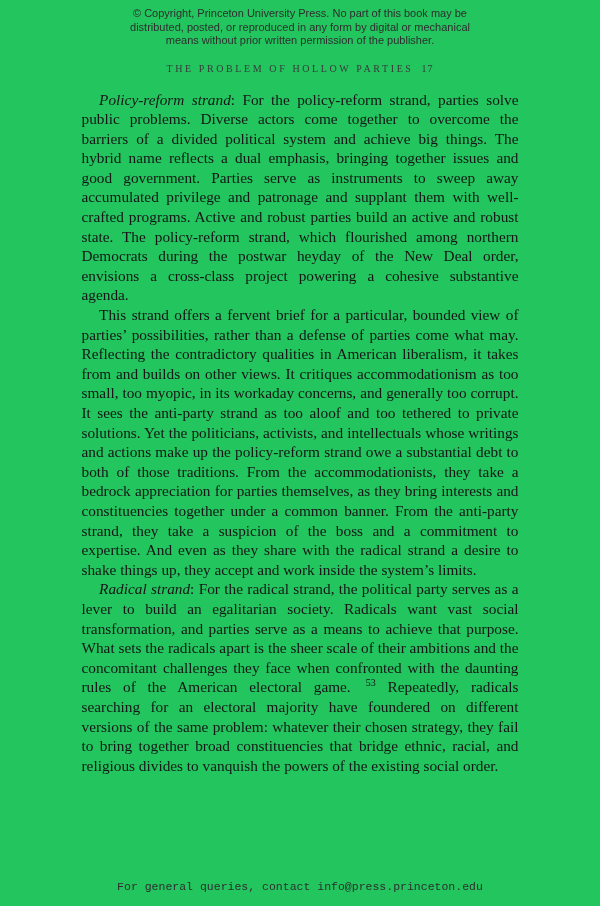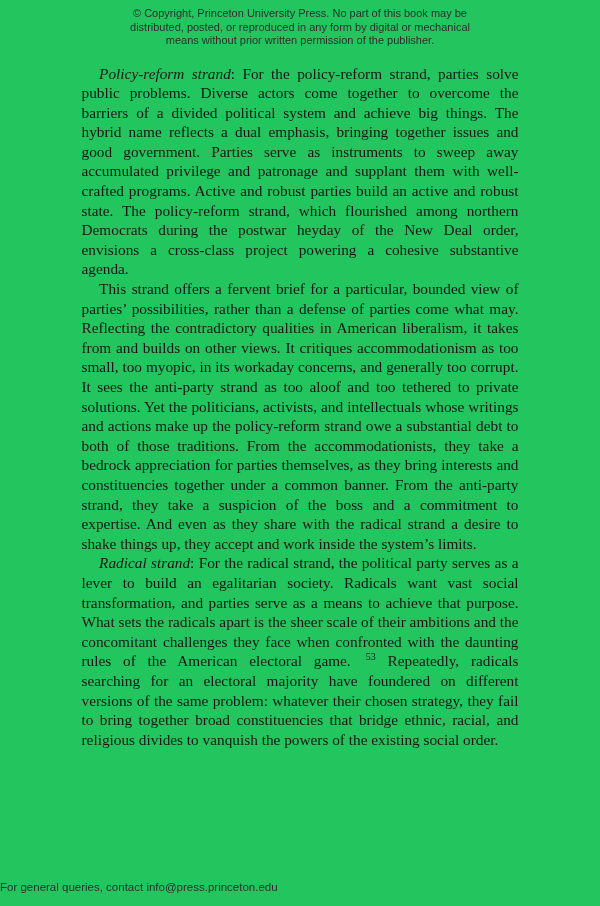"THE PROBLEM OF HOLLOW PARTIES" div.running-header { html: none -> <div> <span>THE PROBLEM OF HOLLOW PARTIES</span><span>17</span> </div> }
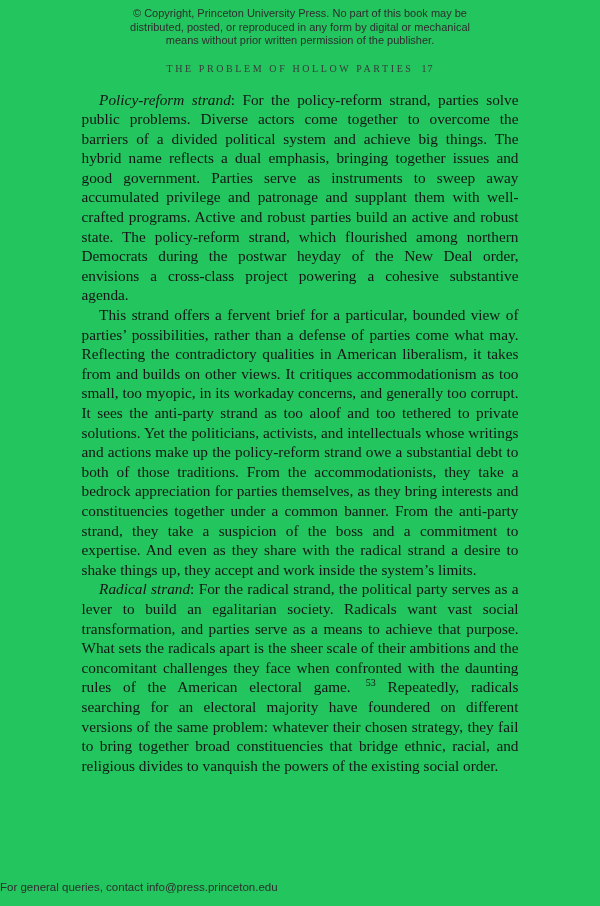"For general queries, contact" .footer { font-family: Liberation Sans, sans-serif -> Liberation Mono, monospace; text-align: none -> center }
